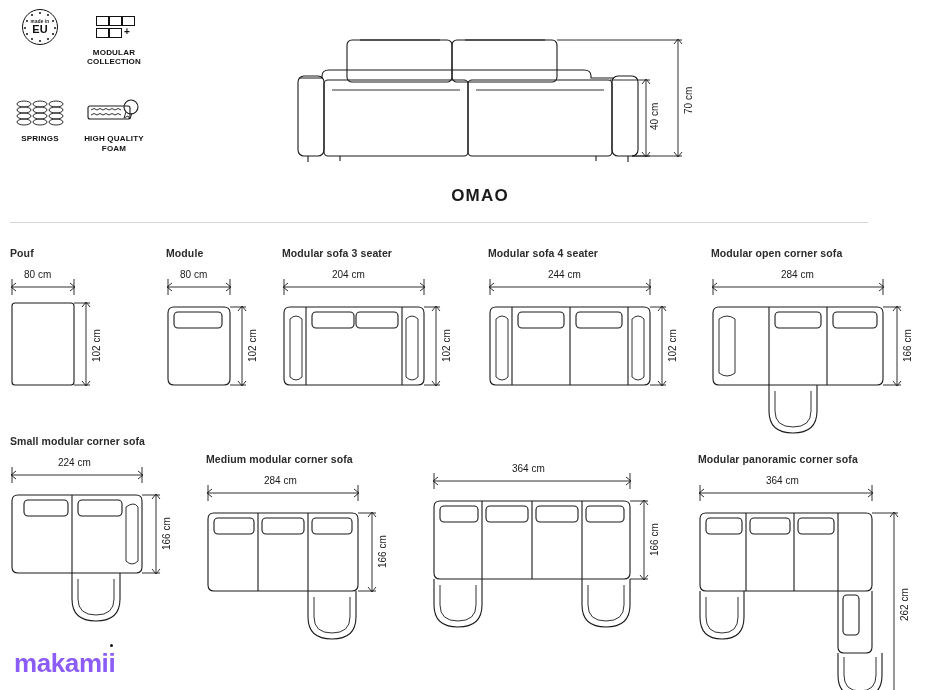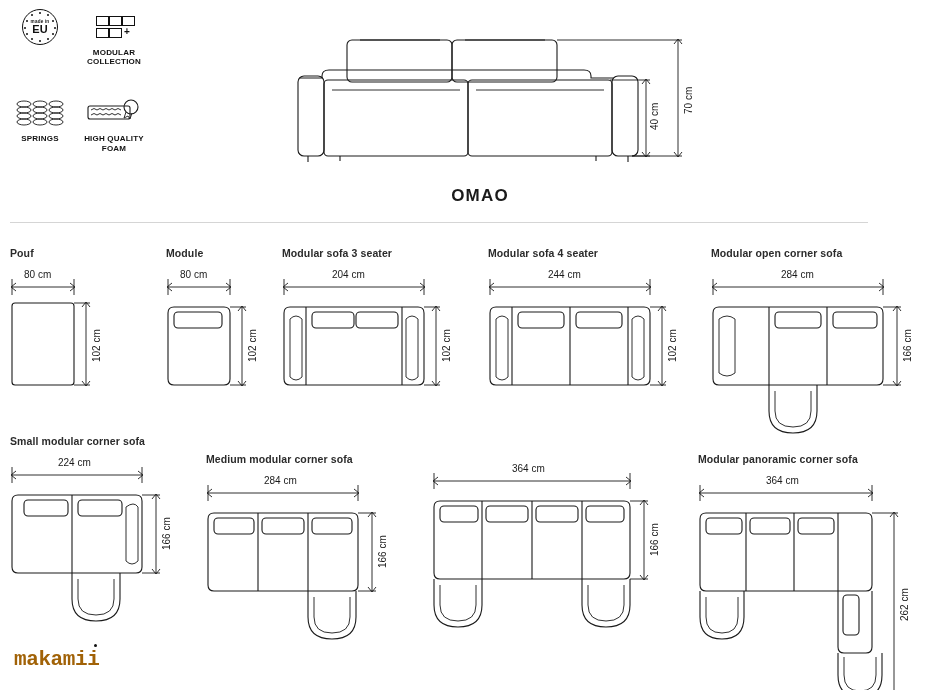"makamii" .logo { color: #a16207 -> #8b5cf6; font-family: Liberation Mono, monospace -> none; font-size: 21px -> 26px }
